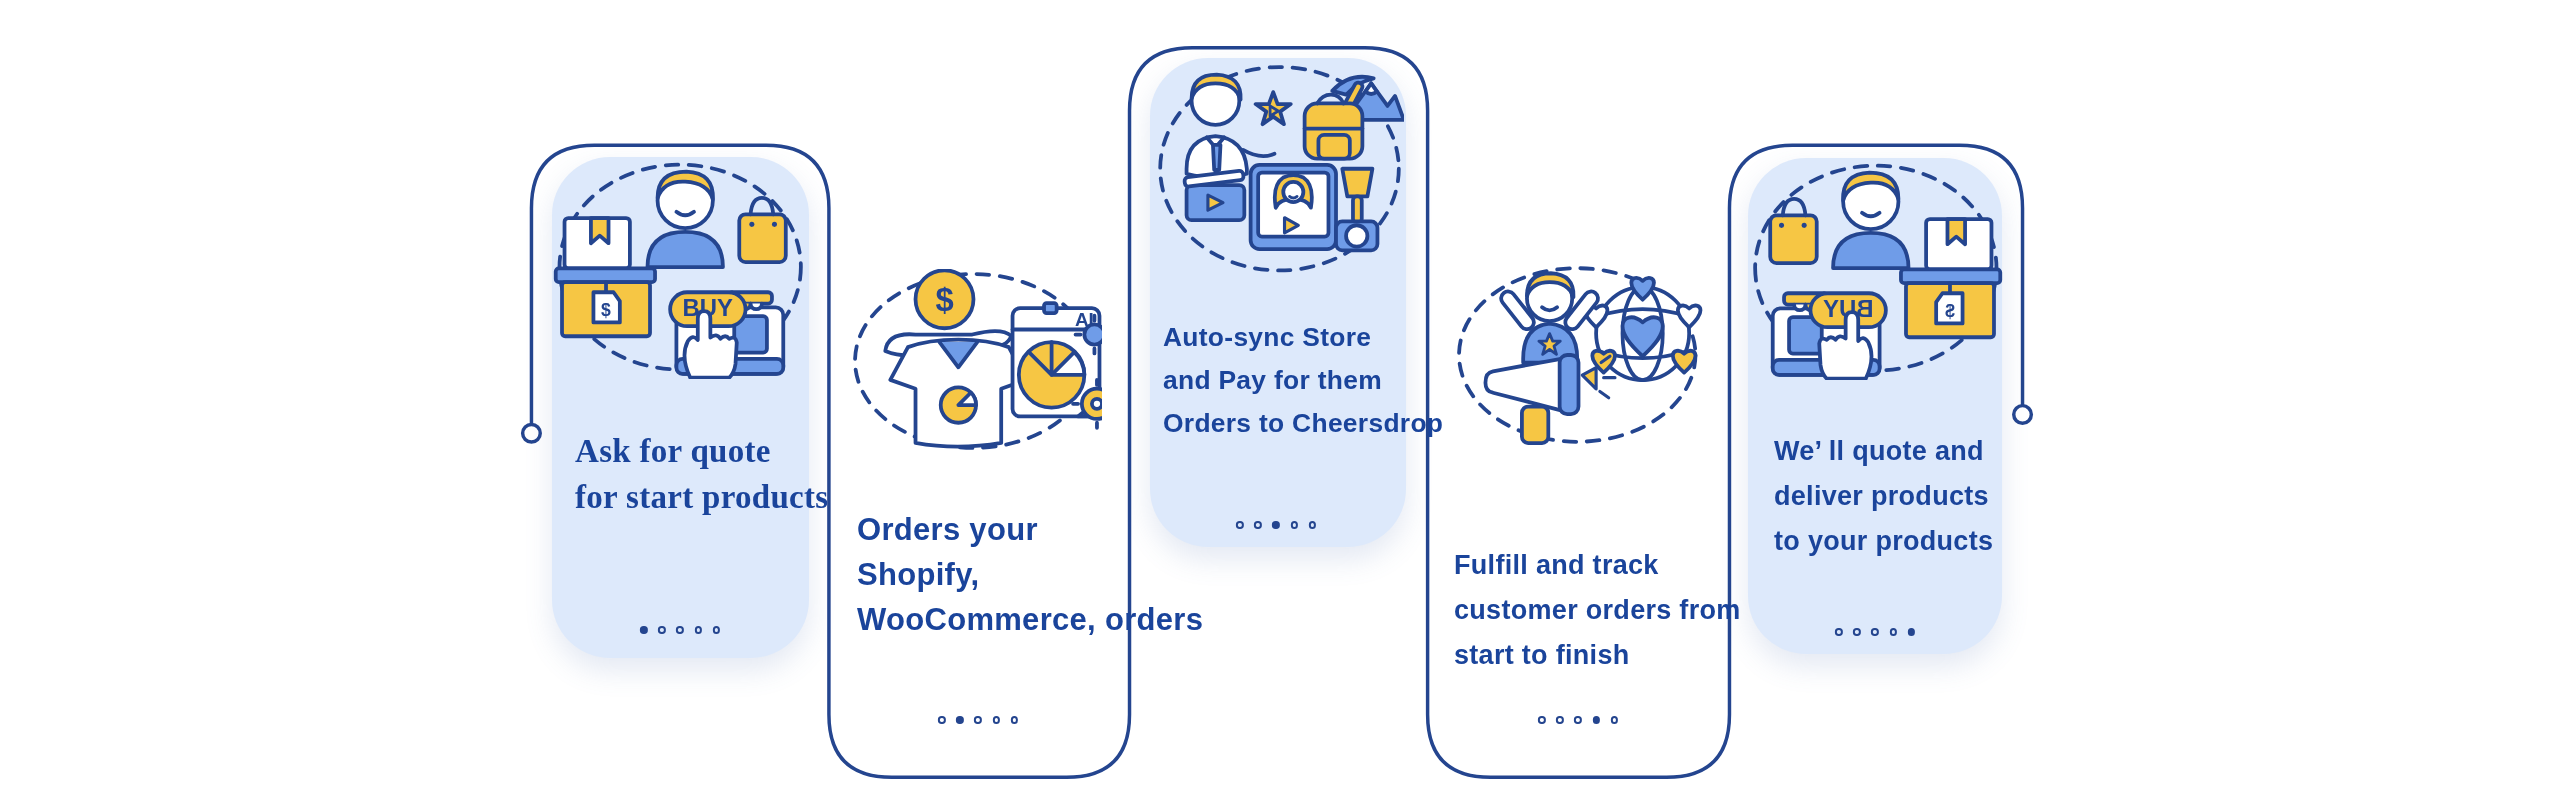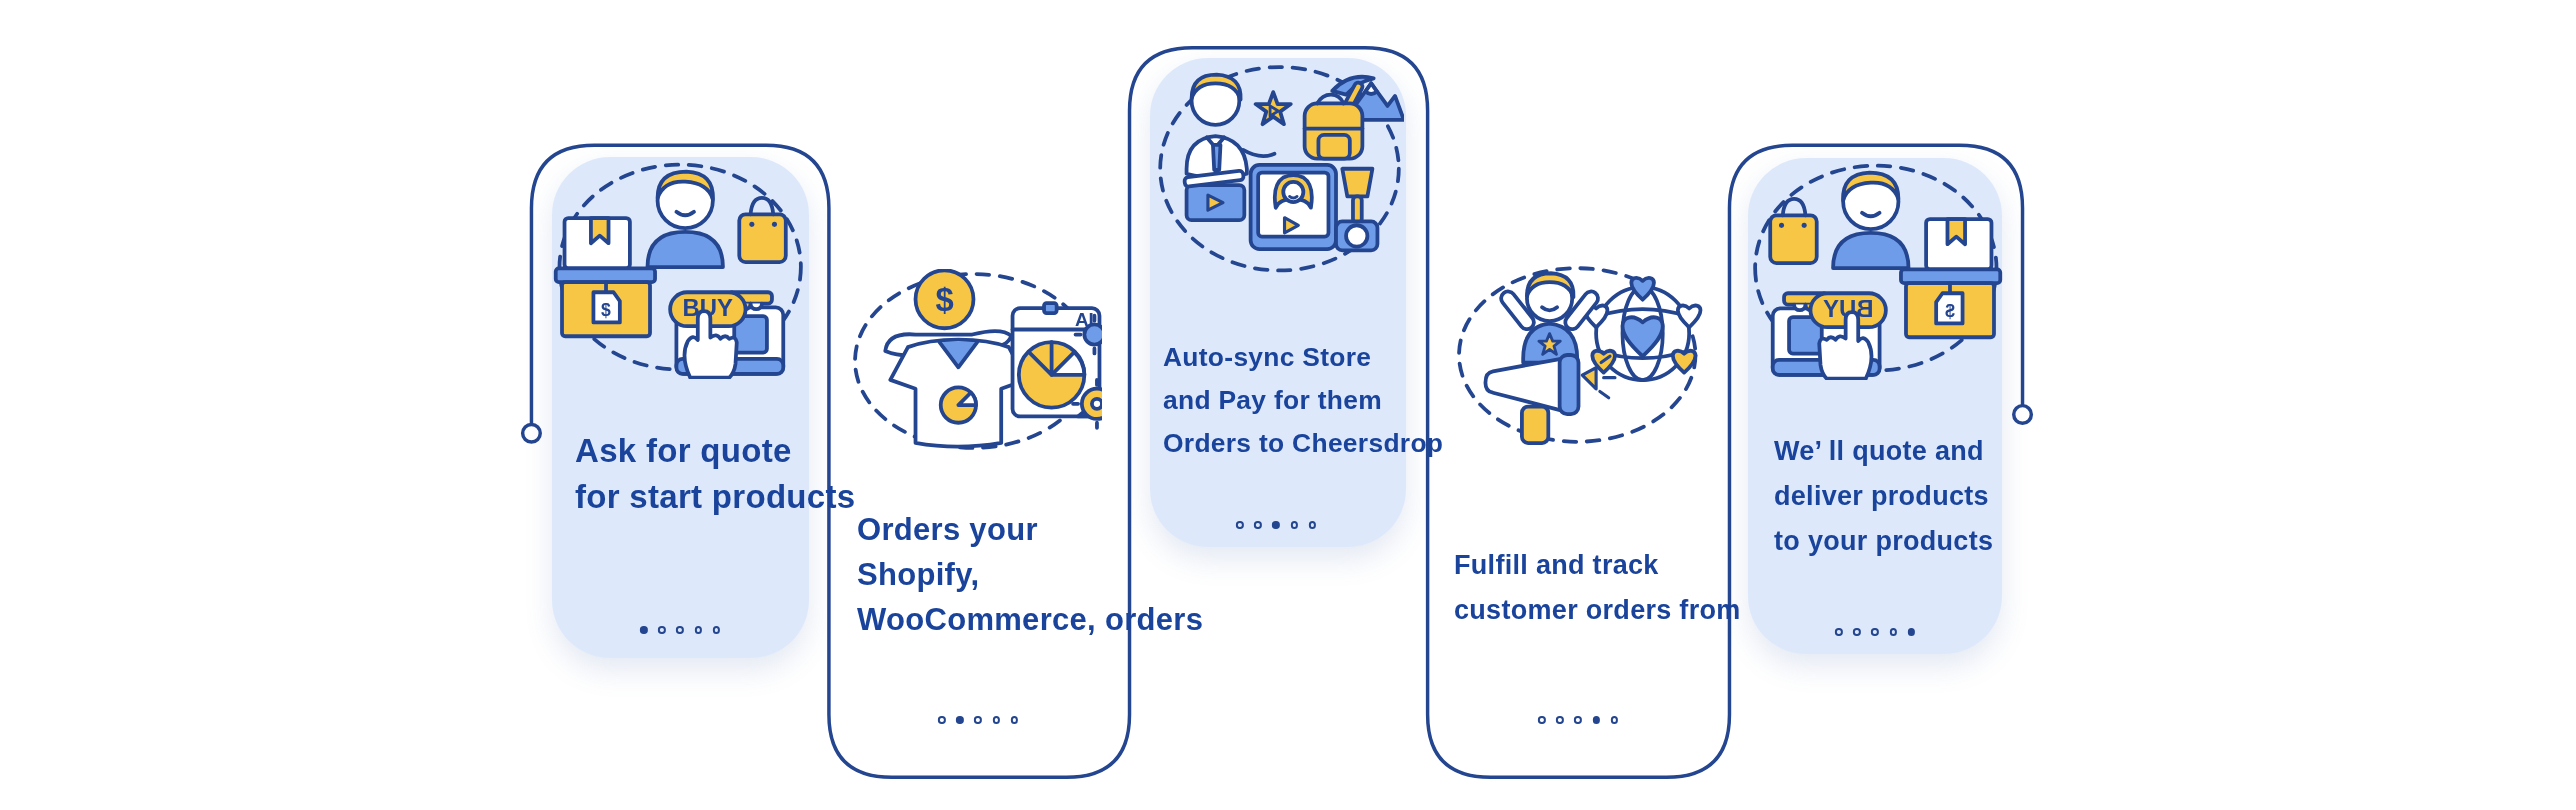"Auto-sync Store" .t3 { margin-top: 20px -> none }
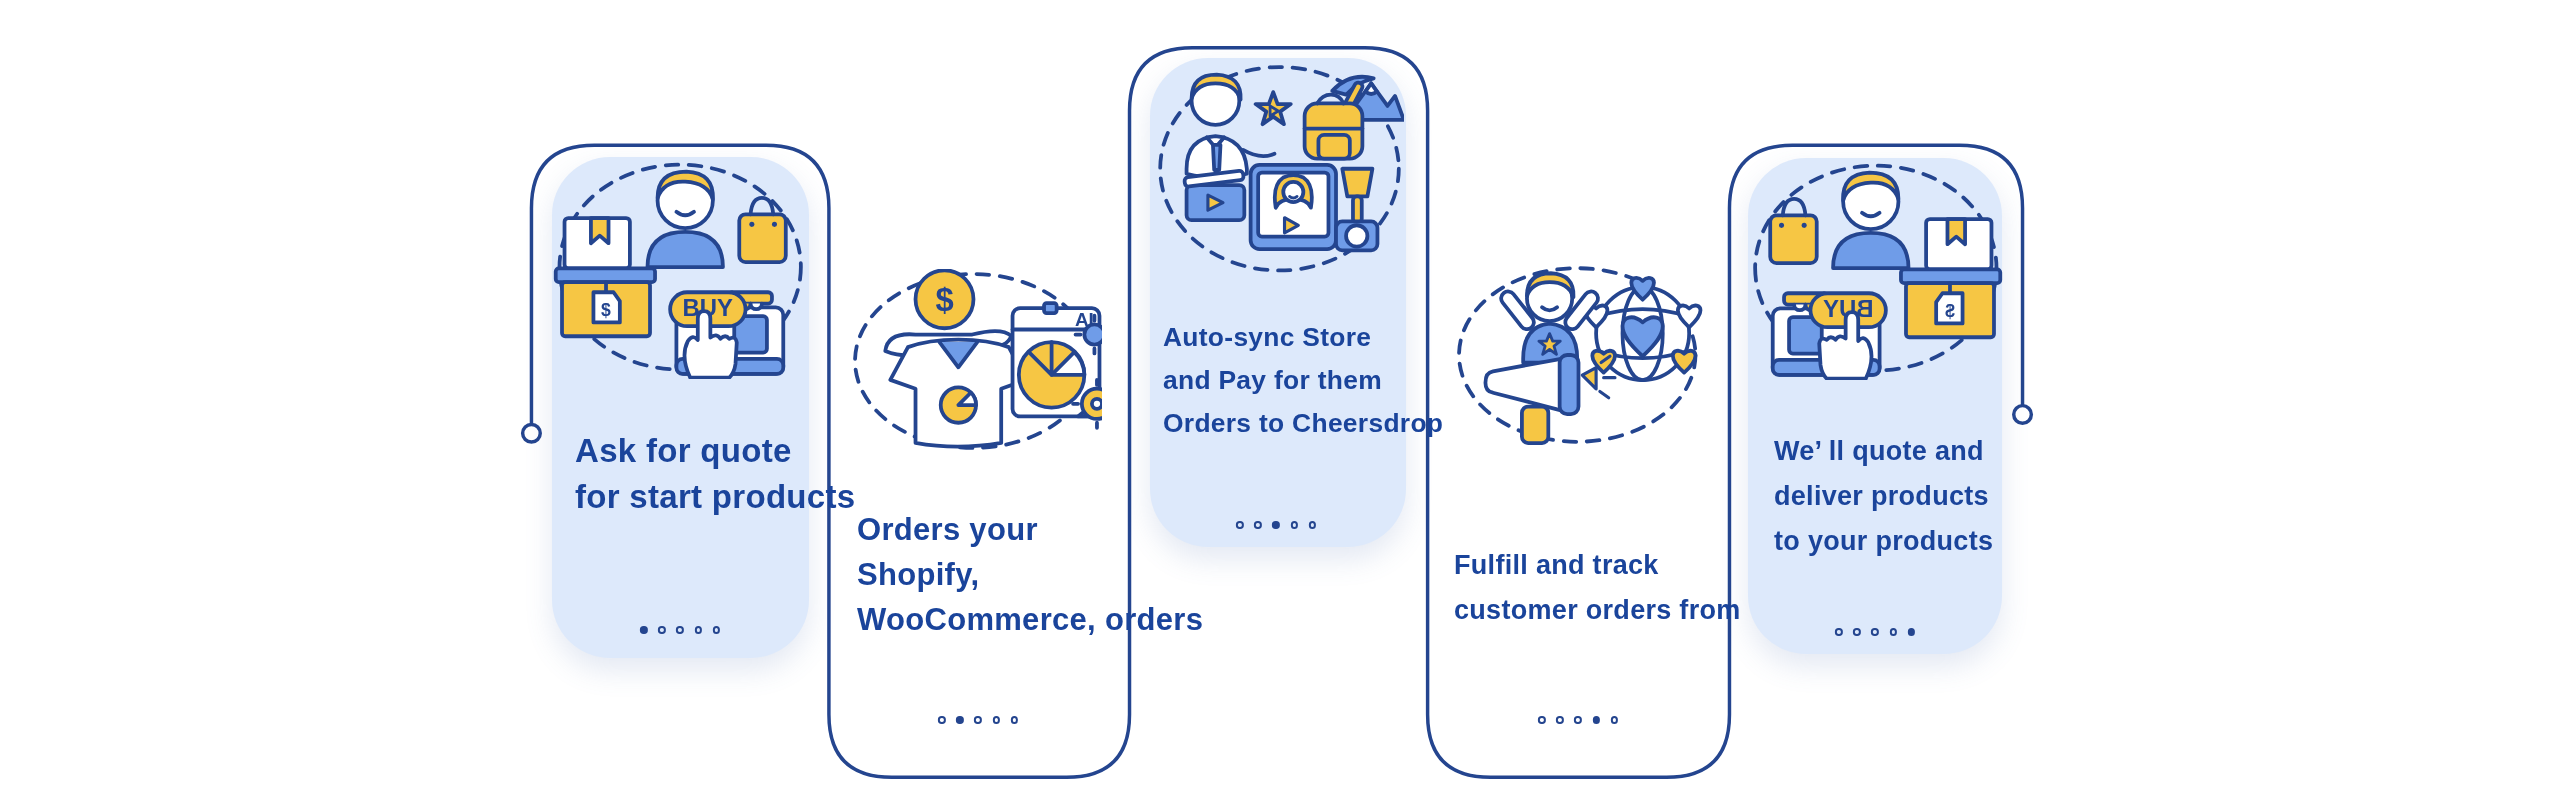"Ask for quote" .t1 { font-family: none -> Liberation Serif, serif }
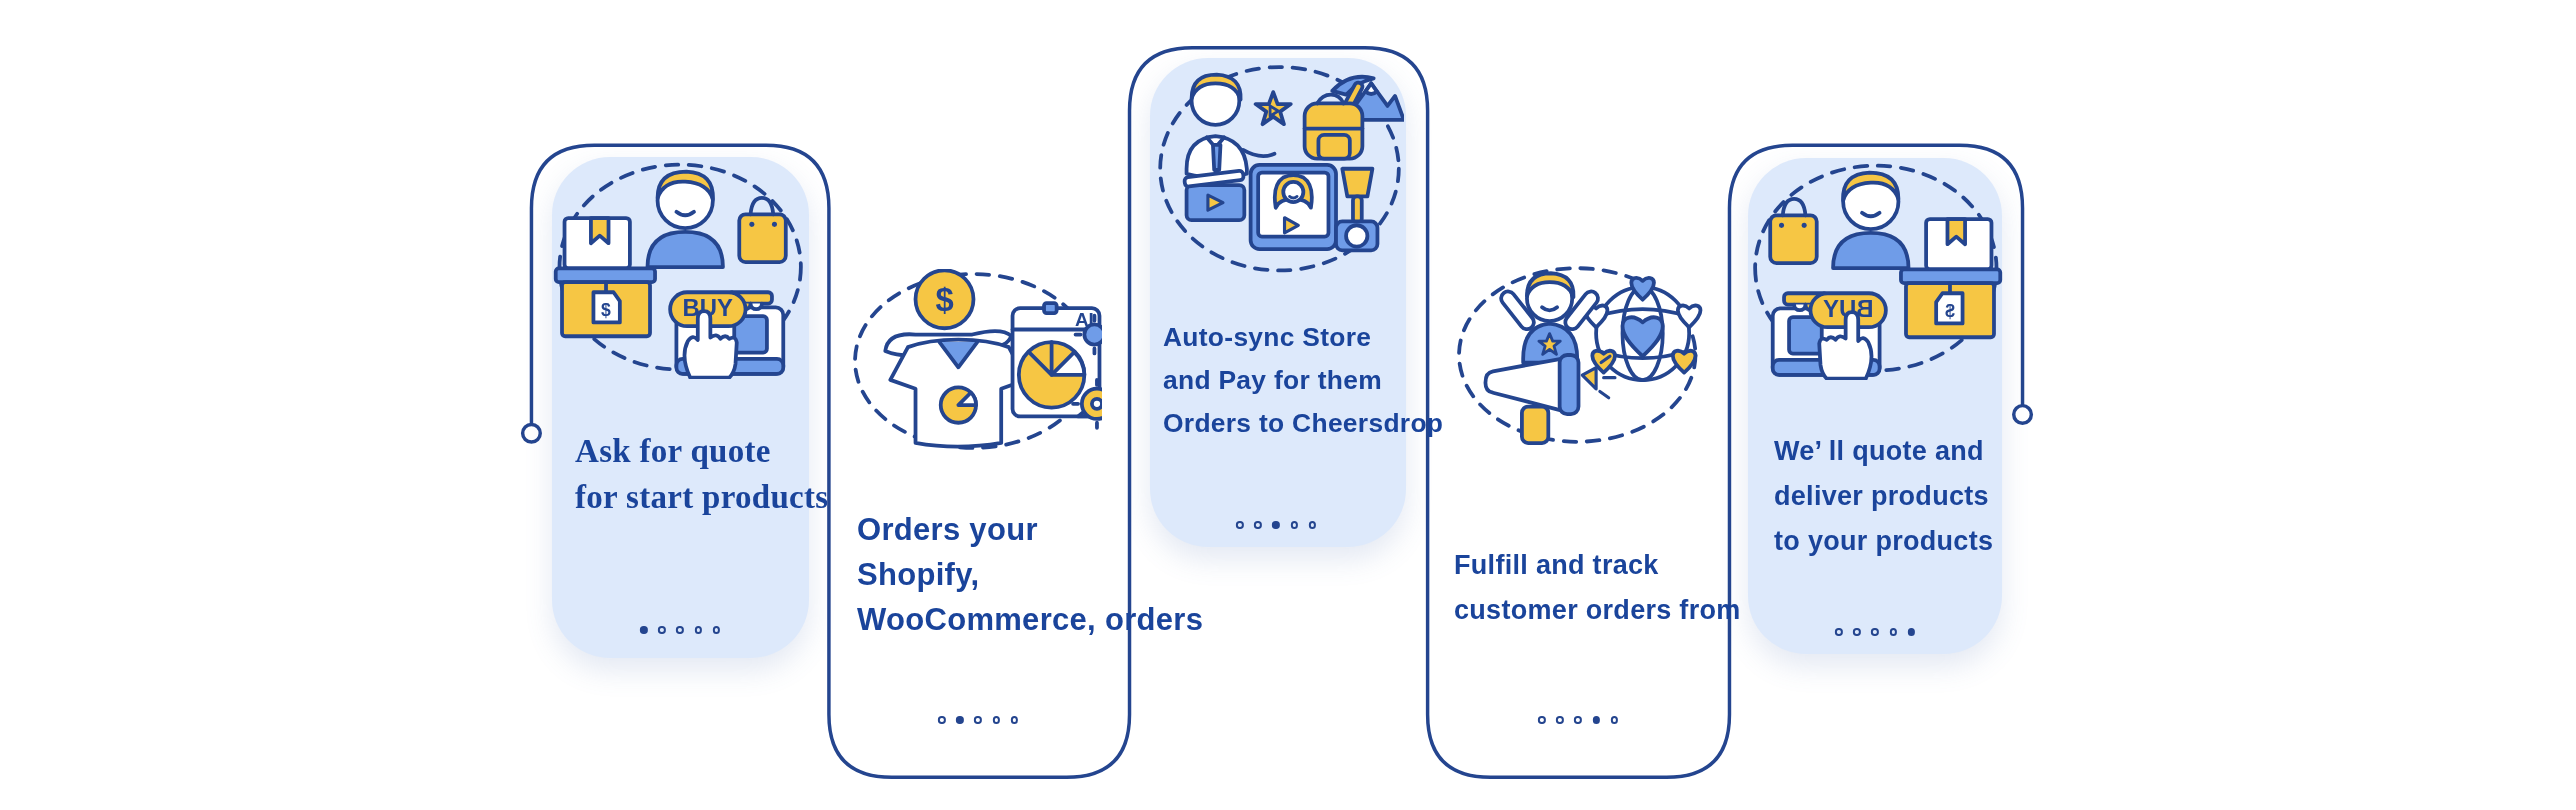"start to finish" div { html: none -> <div>start to finish</div> }
